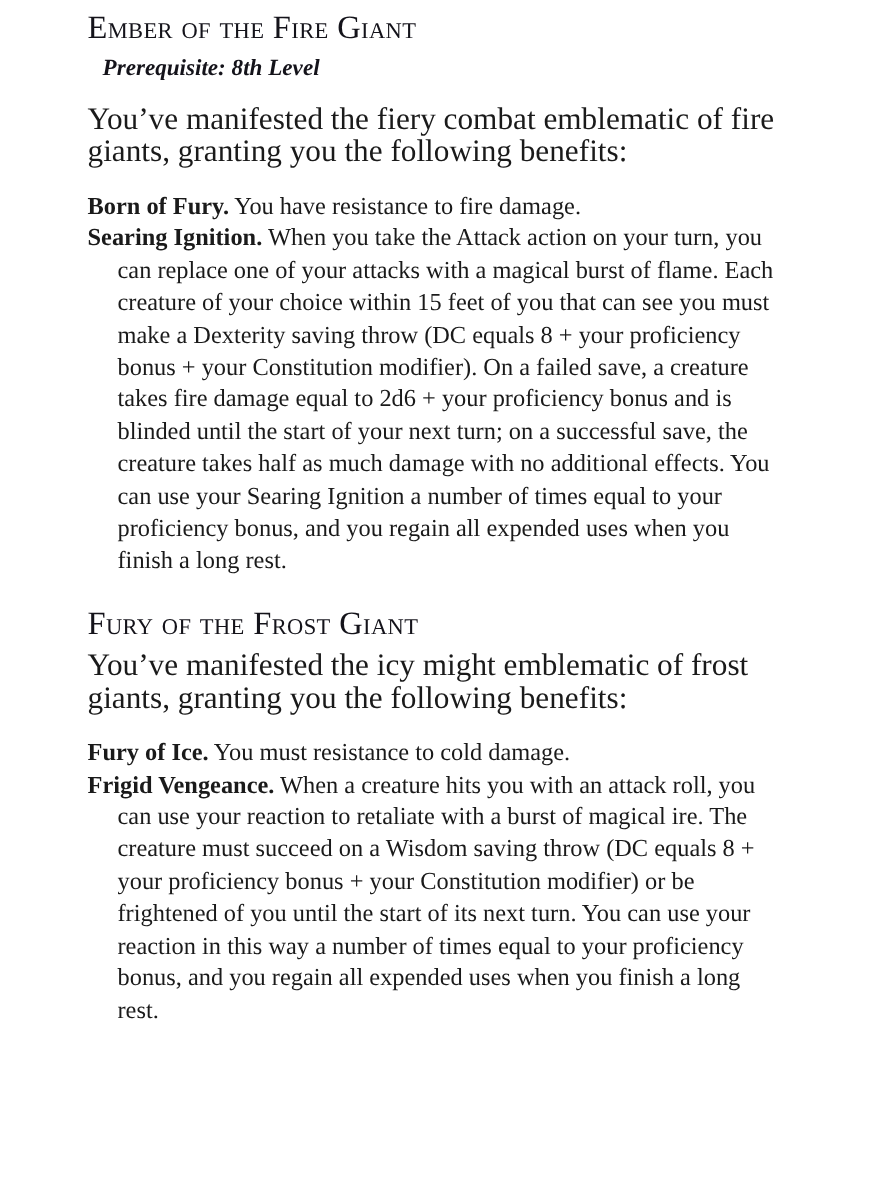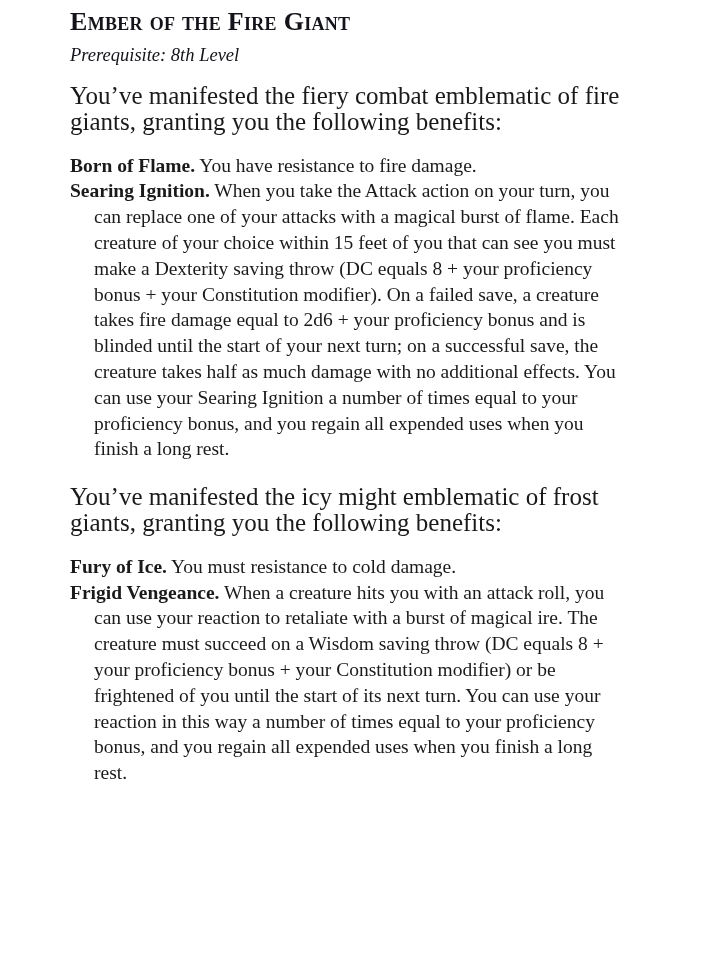"Ember of the Fire Giant" .feat-heading { font-weight: 700 -> 400 }
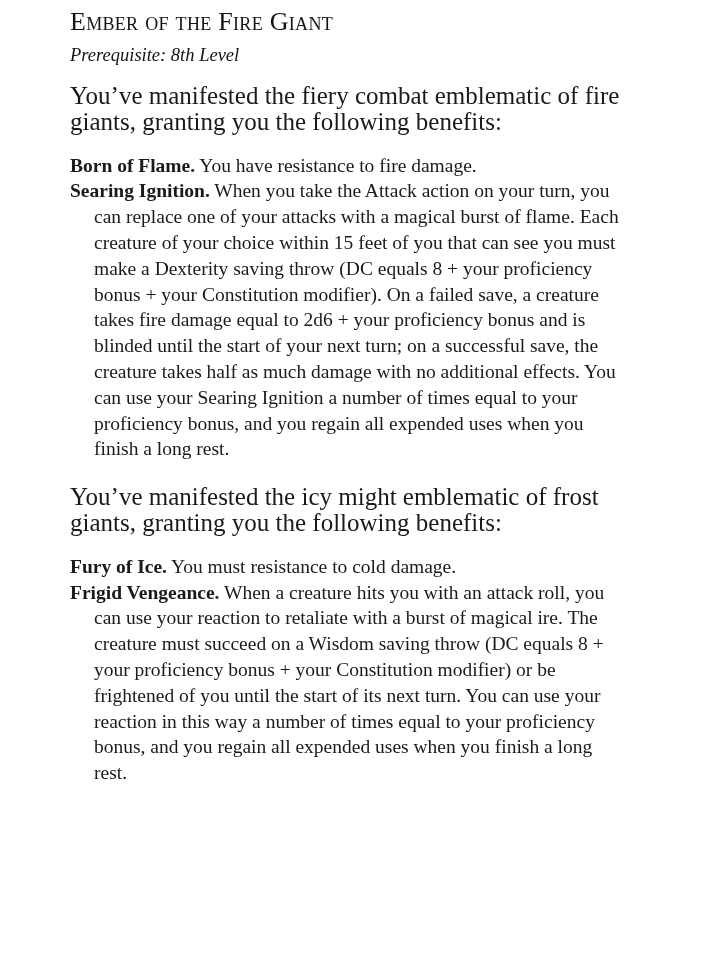"Prerequisite: 8th Level" .prerequisite { font-weight: 400 -> 700; margin: 0 0 16px 0 -> 0 0 16px 12px }
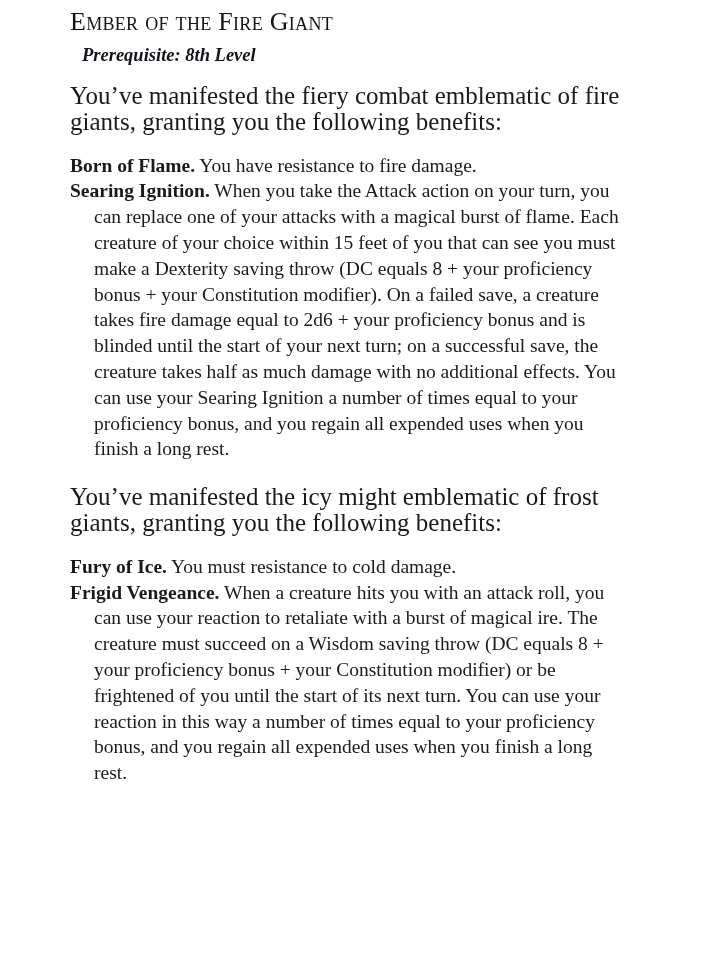"Born of Flame." span.benefit-name { text: Flame -> Fury }
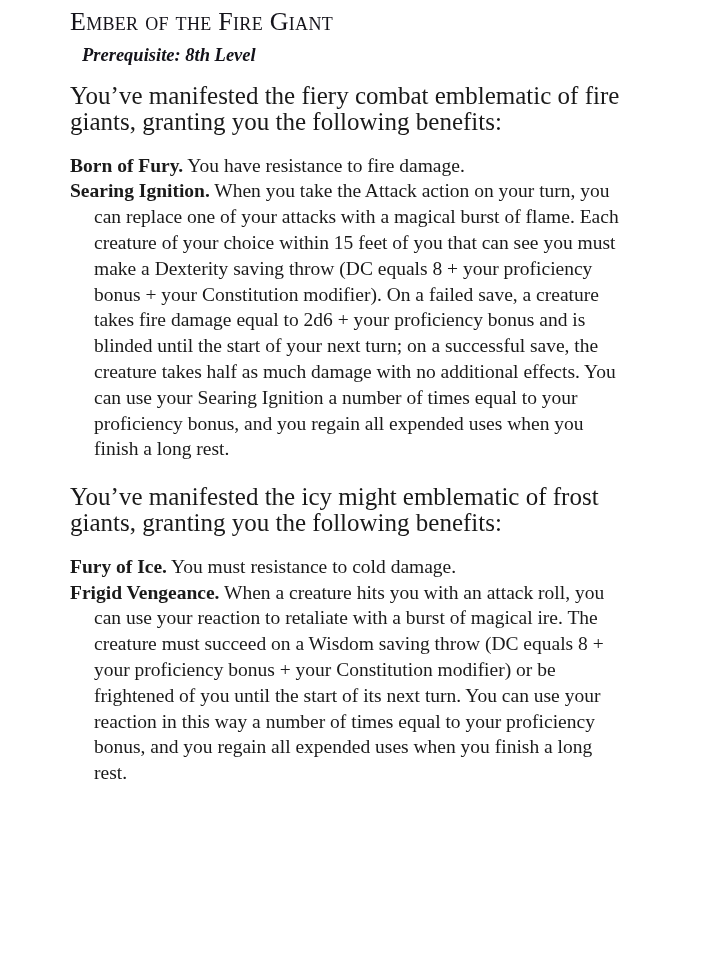"Fury of the Frost Giant" h2.feat-heading { html: none -> <h2>Fury of the Frost Giant</h2> }
